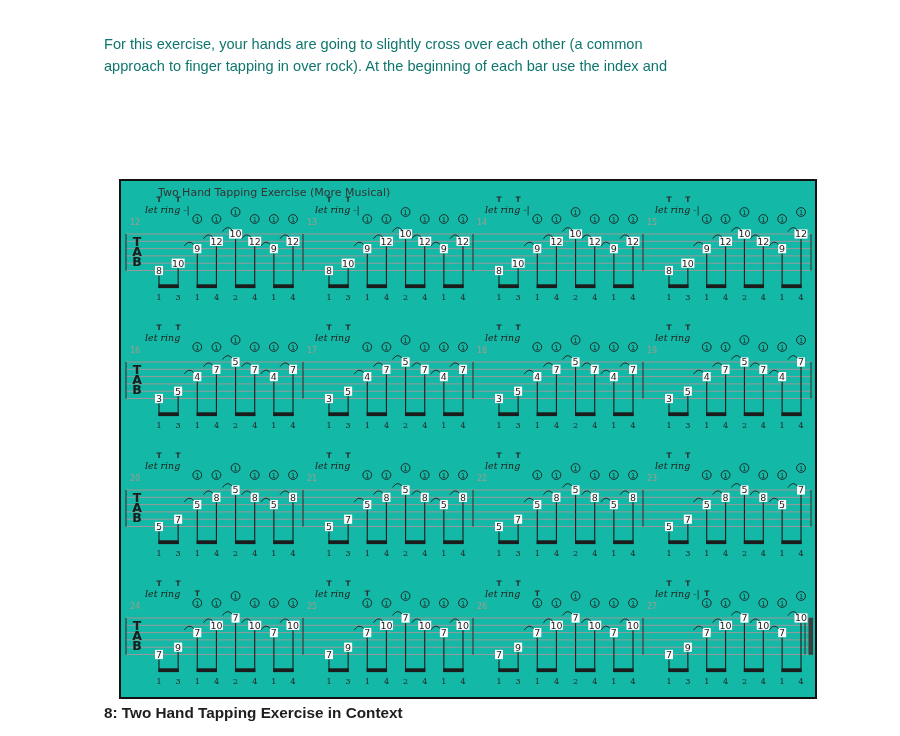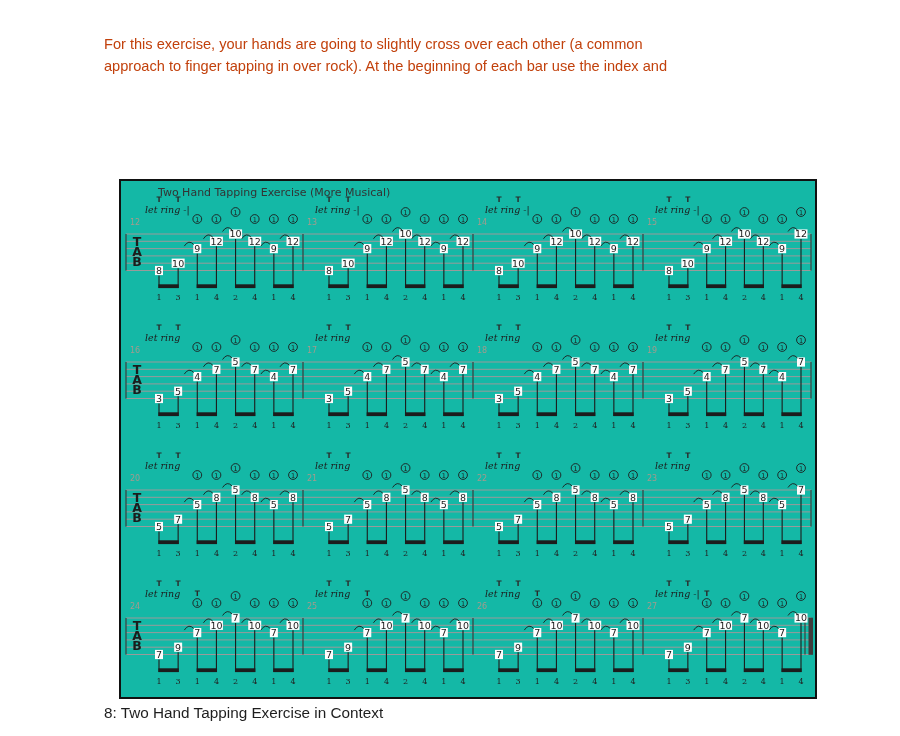"For this exercise, your hands" .intro { color: #c2410c -> #0f766e }
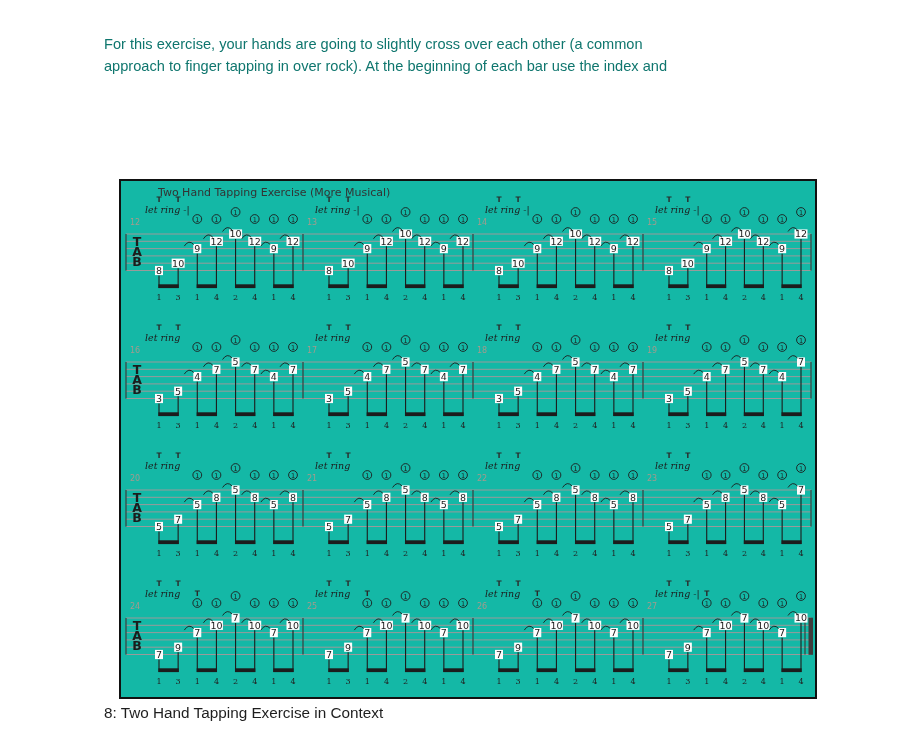"8: Two Hand Tapping Exercise" .caption { font-weight: normal -> bold }
